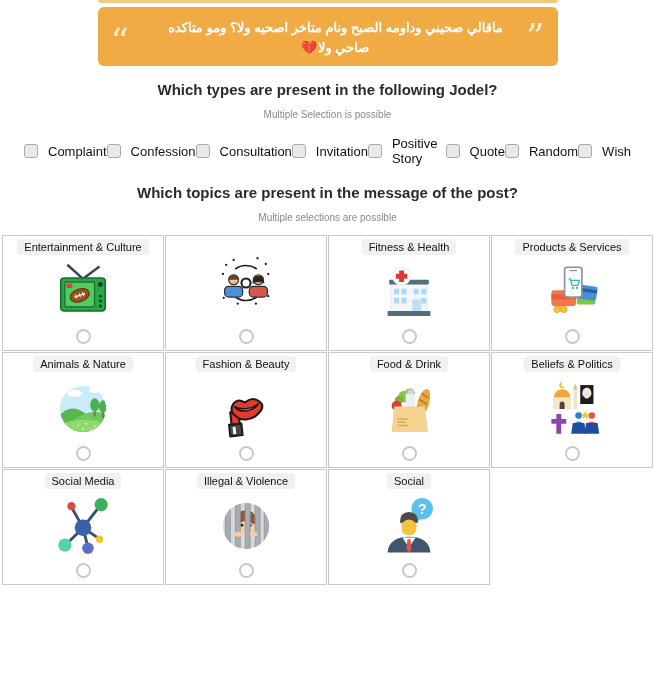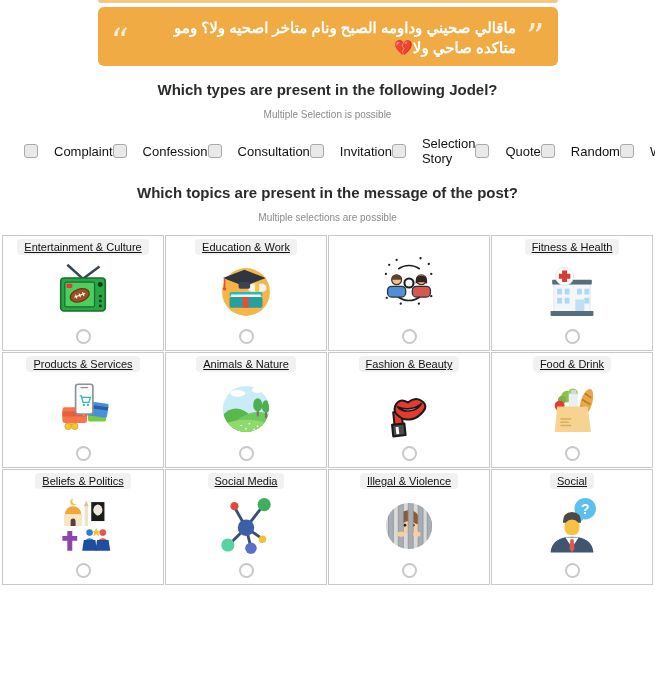"ماقالي صحيني وداومه الصبح ونام" .quote-text { font-size: 15px -> 13px; text-align: right -> center }
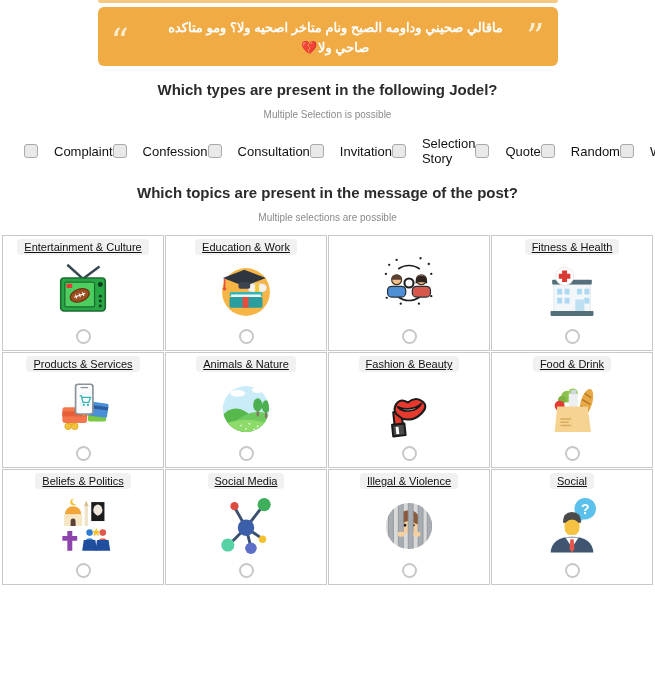"Complaint" .type-opt { gap: 16px -> 10px }
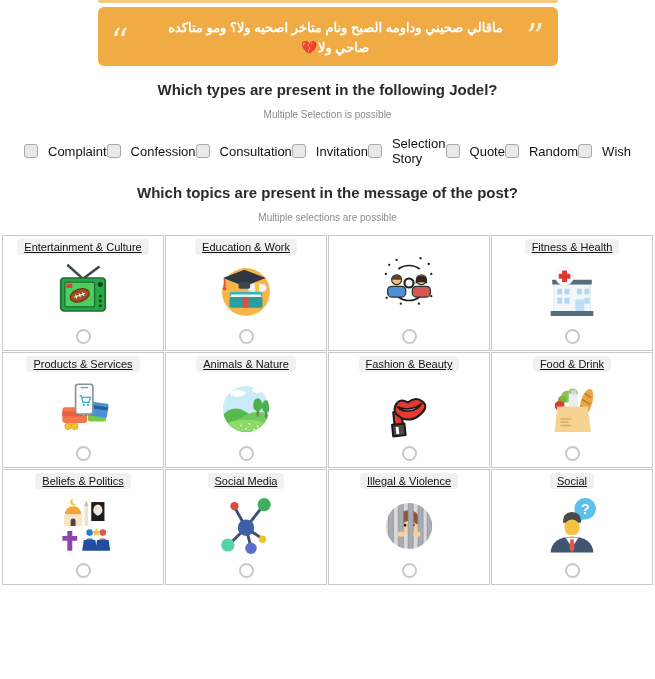"Selection Story" span { text: Selection -> Positive }
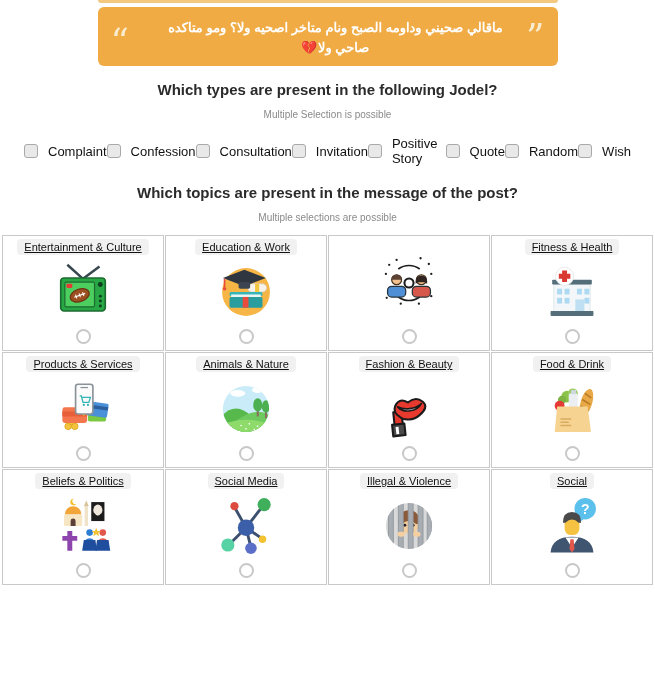"Entertainment & Culture" .card-label { text-decoration: underline -> none }
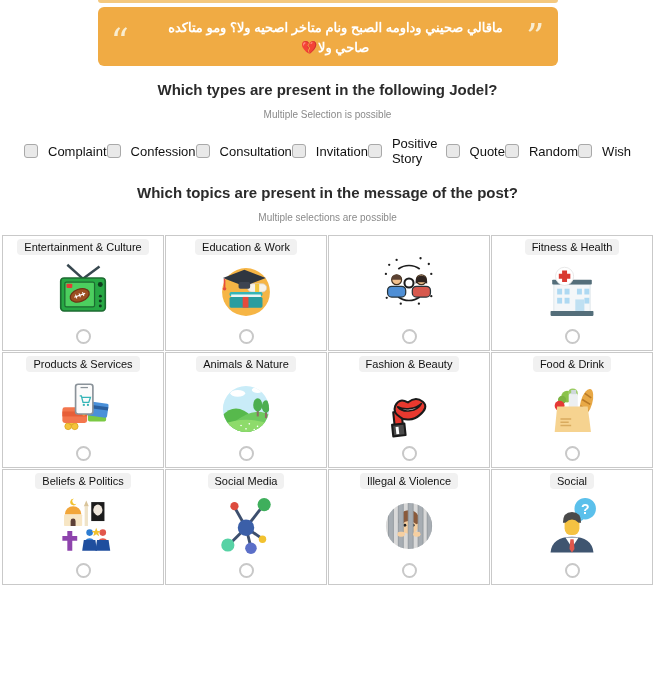"Education & Work" div.card { html: <div> <span>Education &amp; Work</span> <span> <svg> <circle></circle> <rect></rect> <rect></rect> <rect></rect> <rect></rect> <rect></rect> <rect></rect> <polygon></polygon> <rect></rect> <path></path> <circle></circle> </svg> </span> <span></span> </div> -> none }
